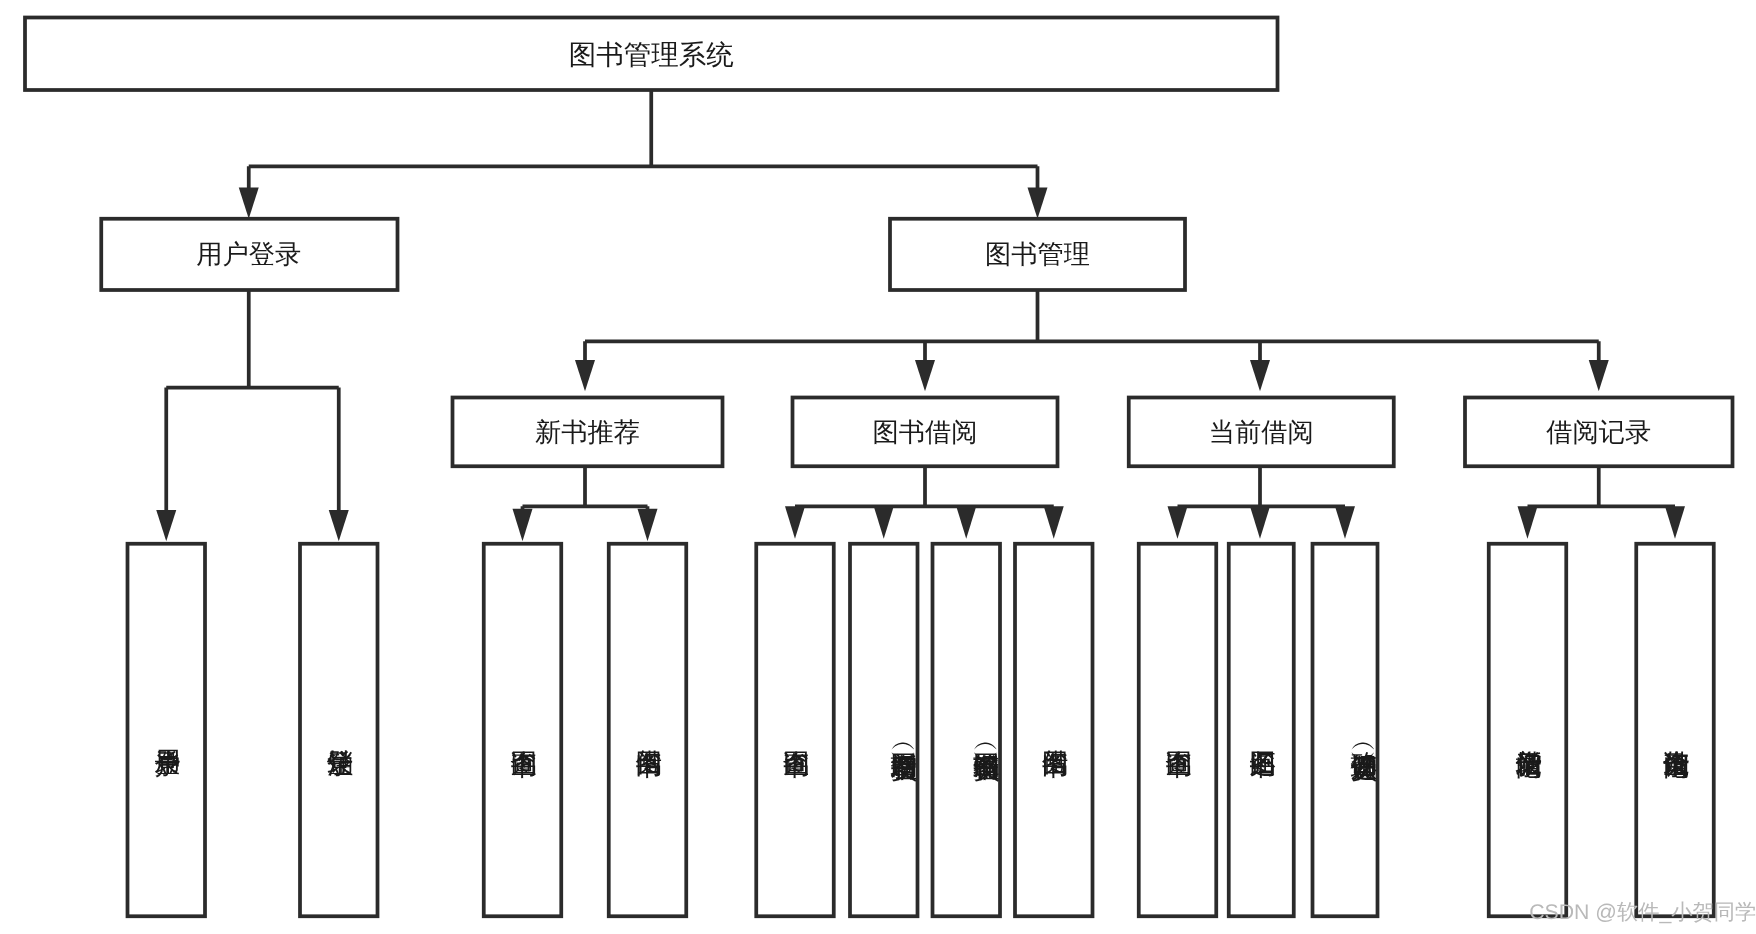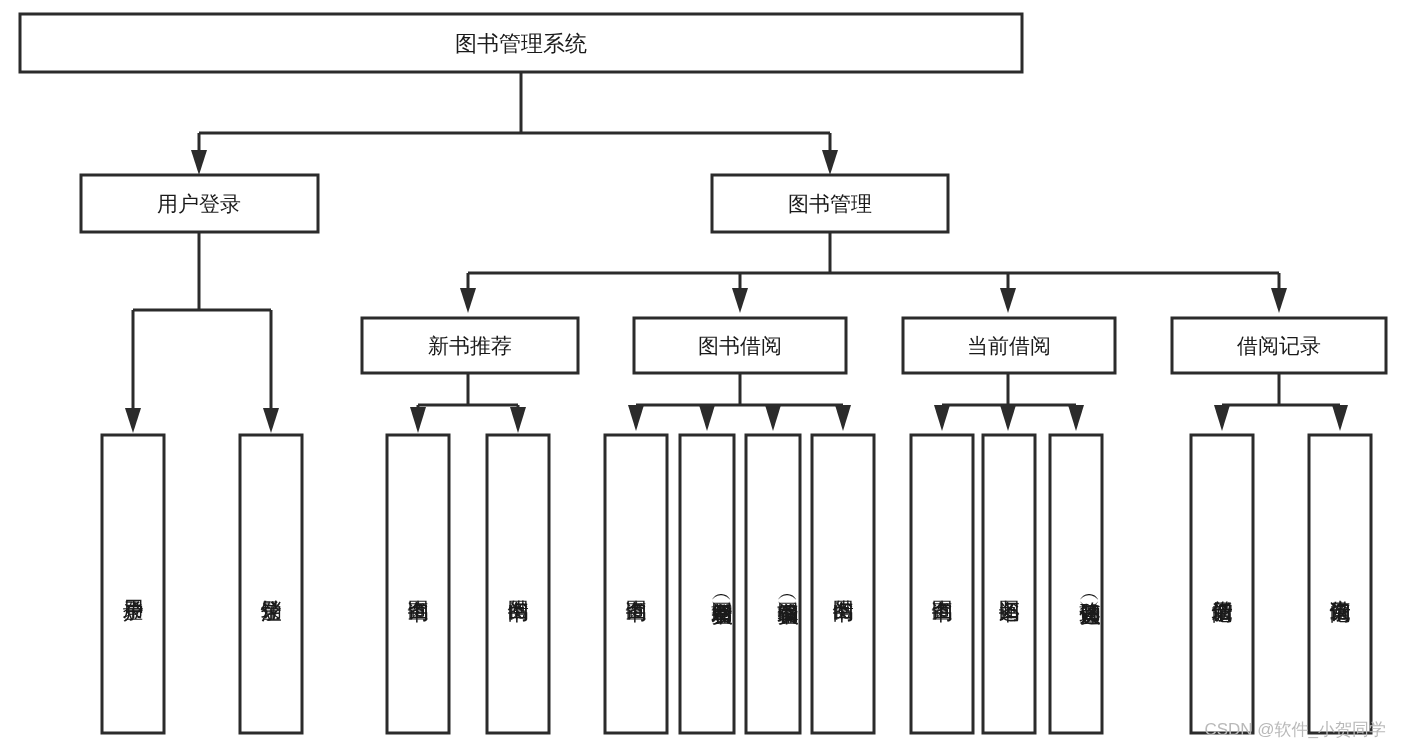"CSDN @软件_小贺同学" #watermark { right: 19px -> 0 }
